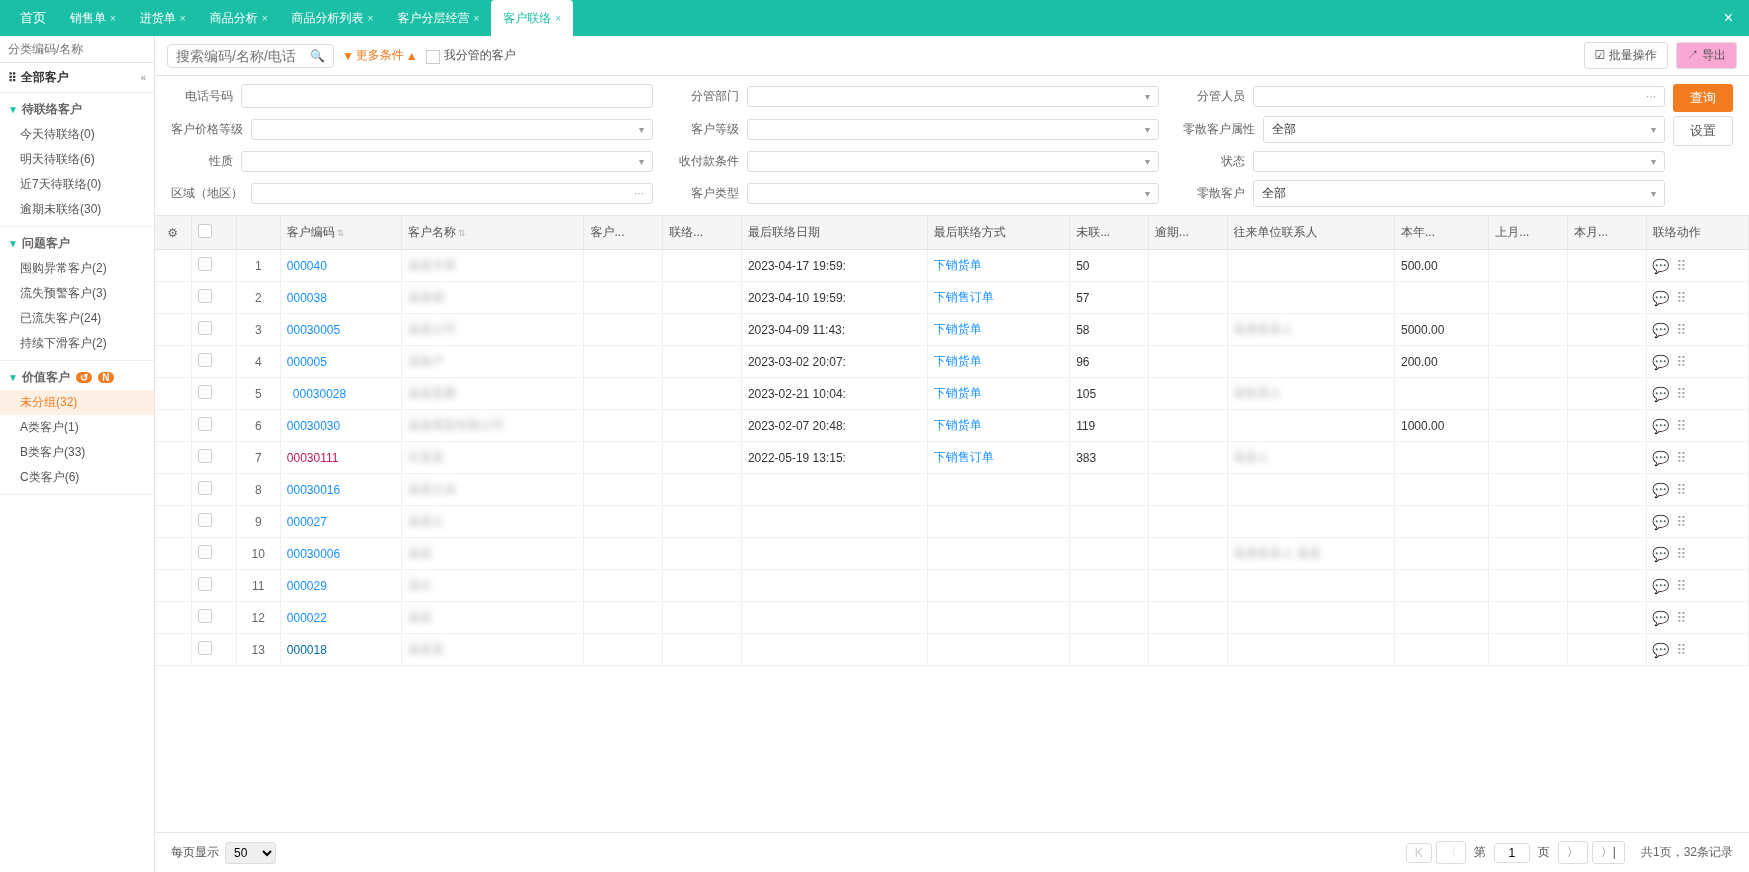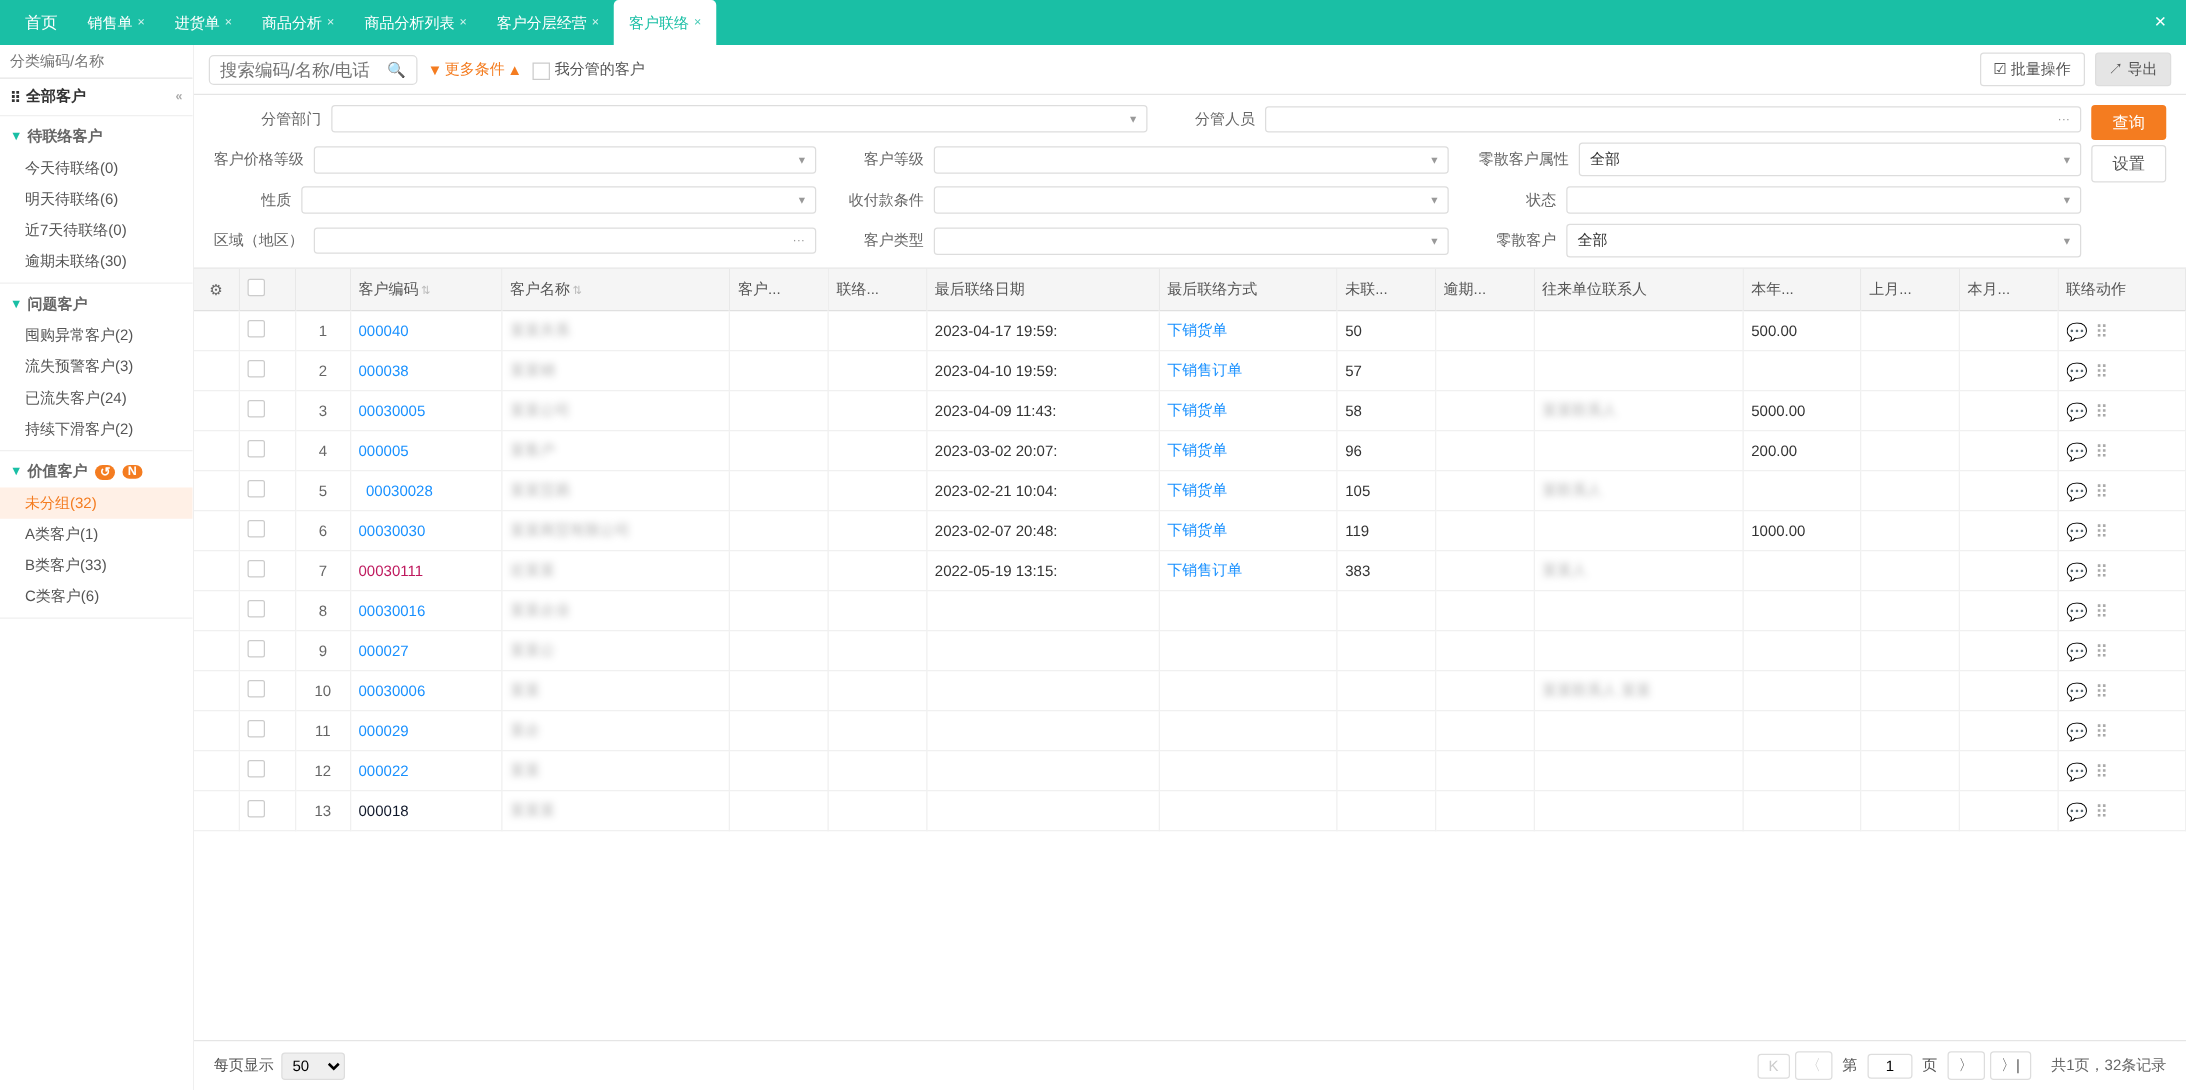"↗ 导出" .btn-export { background: #e5e5e5 -> #f9a8d4 }
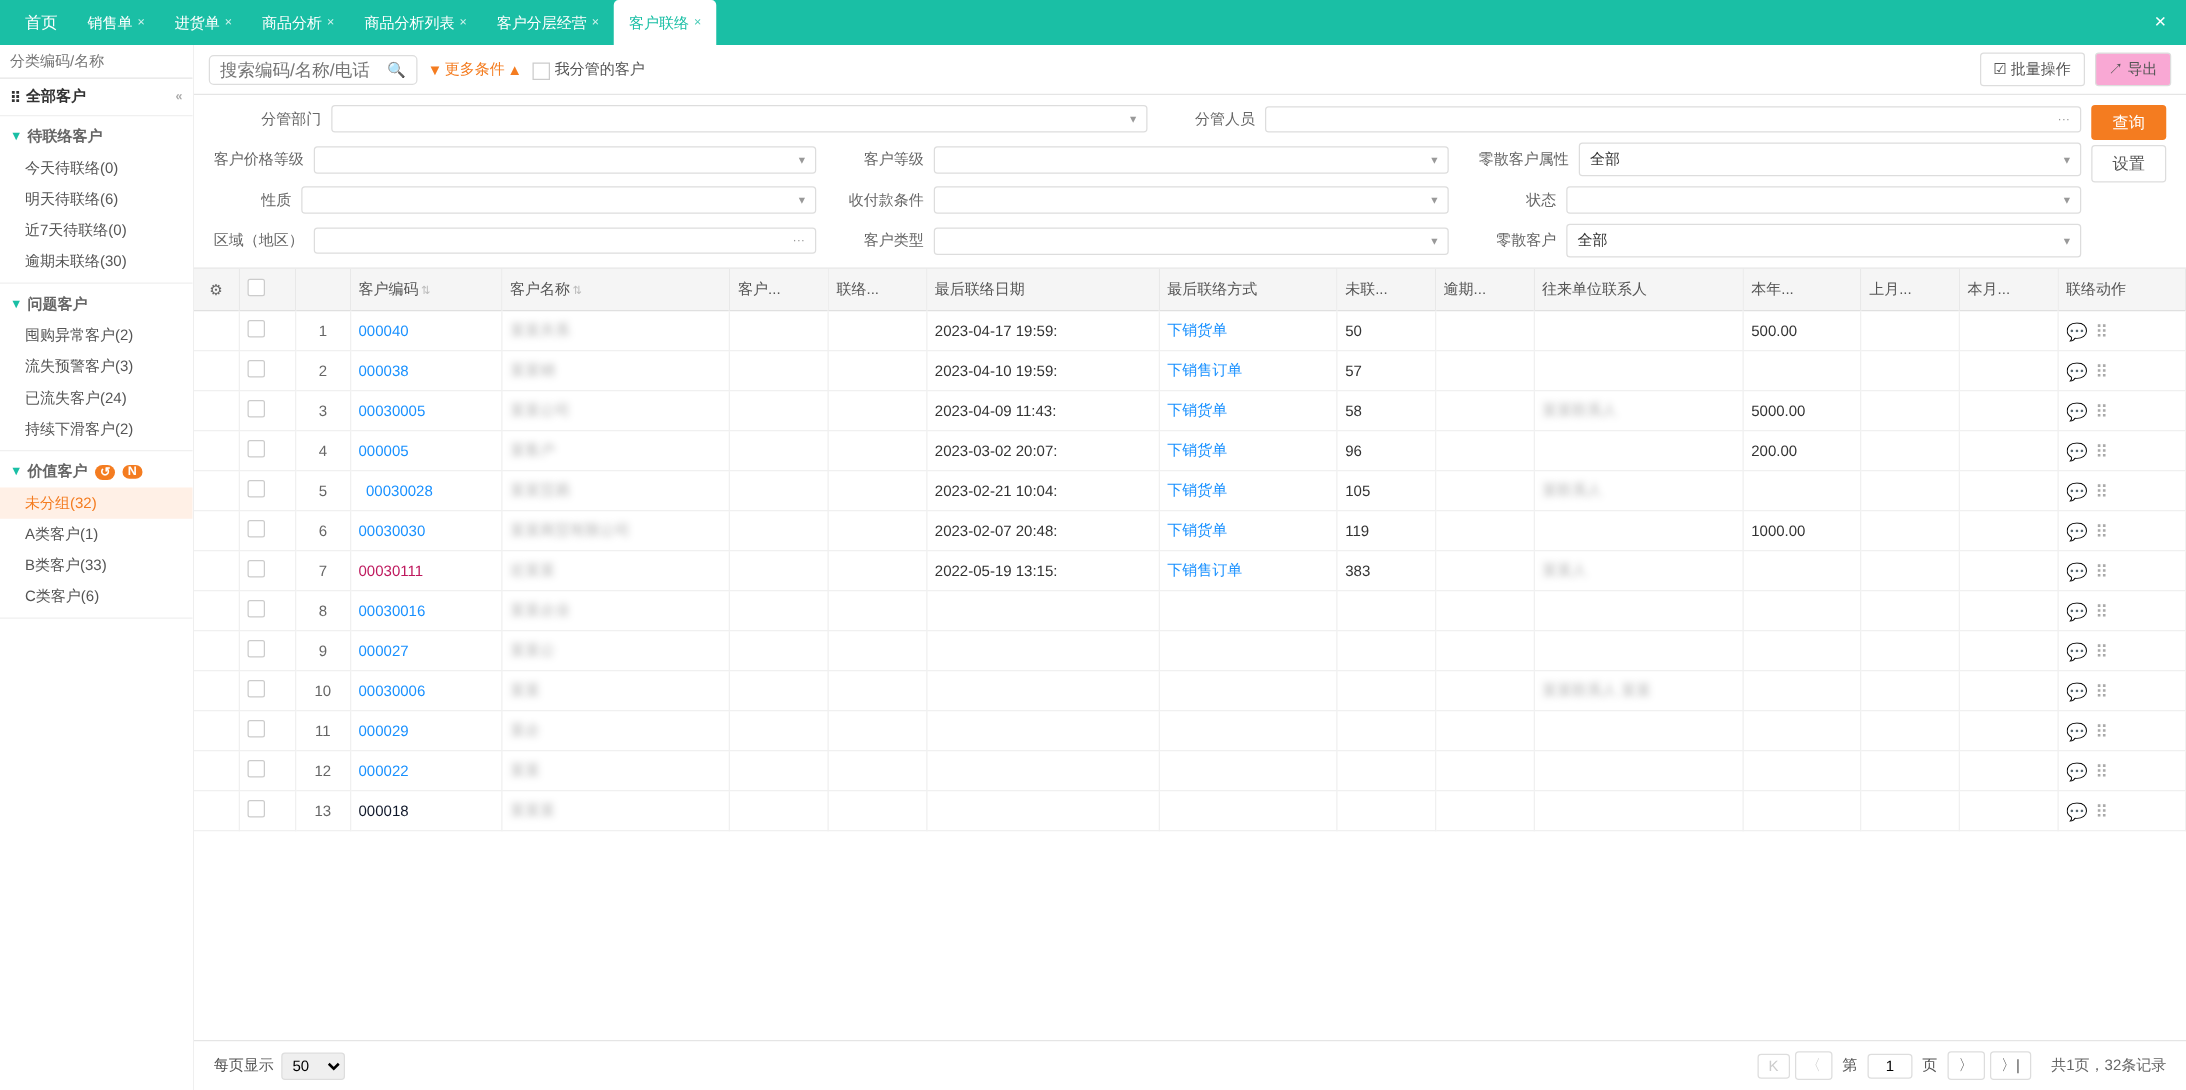"电话号码" div.filter-field { html: none -> <div> <span>电话号码</span> <input> </div> }
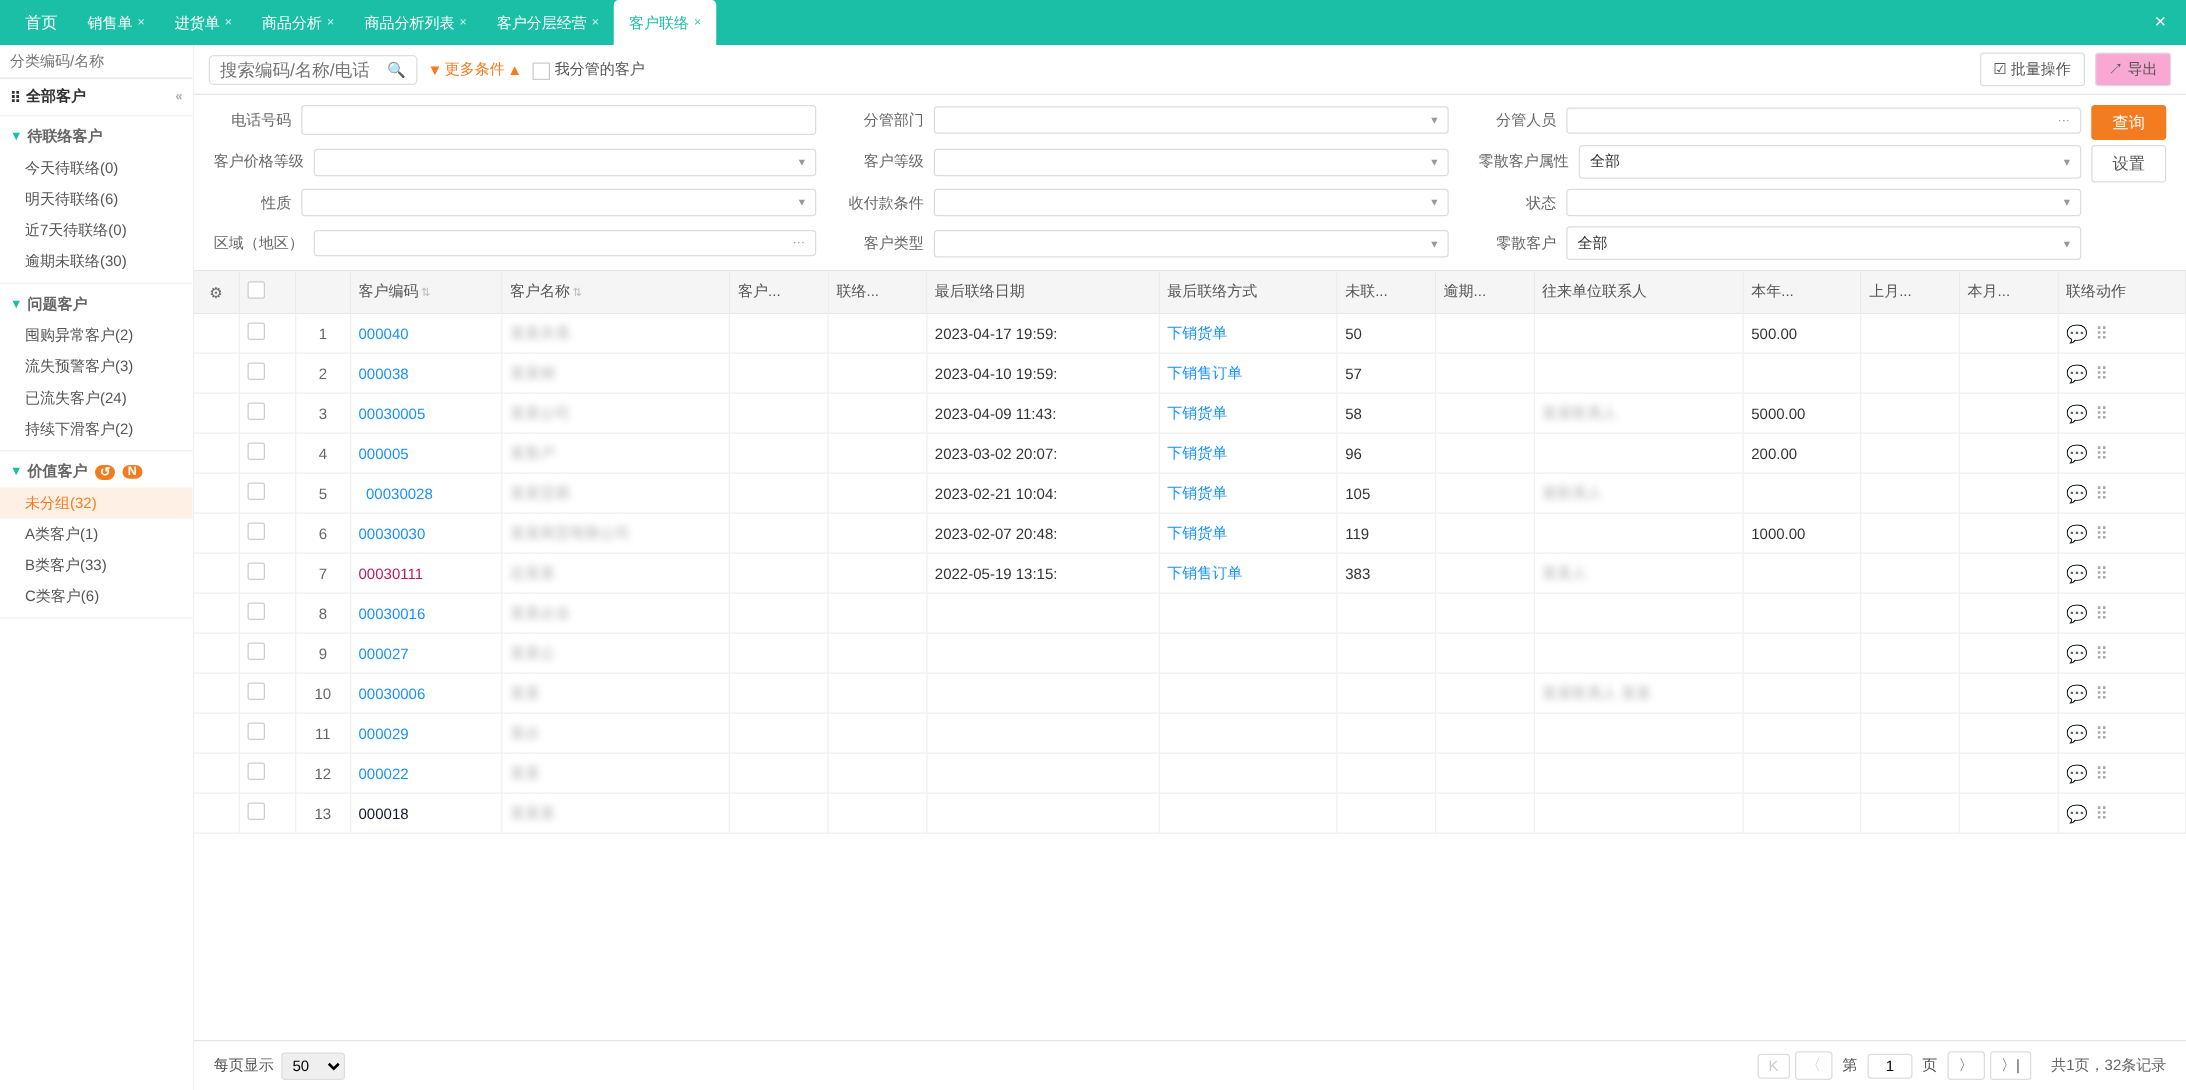"000018" td.code-col { color: #0f172a -> #0369a1 }
